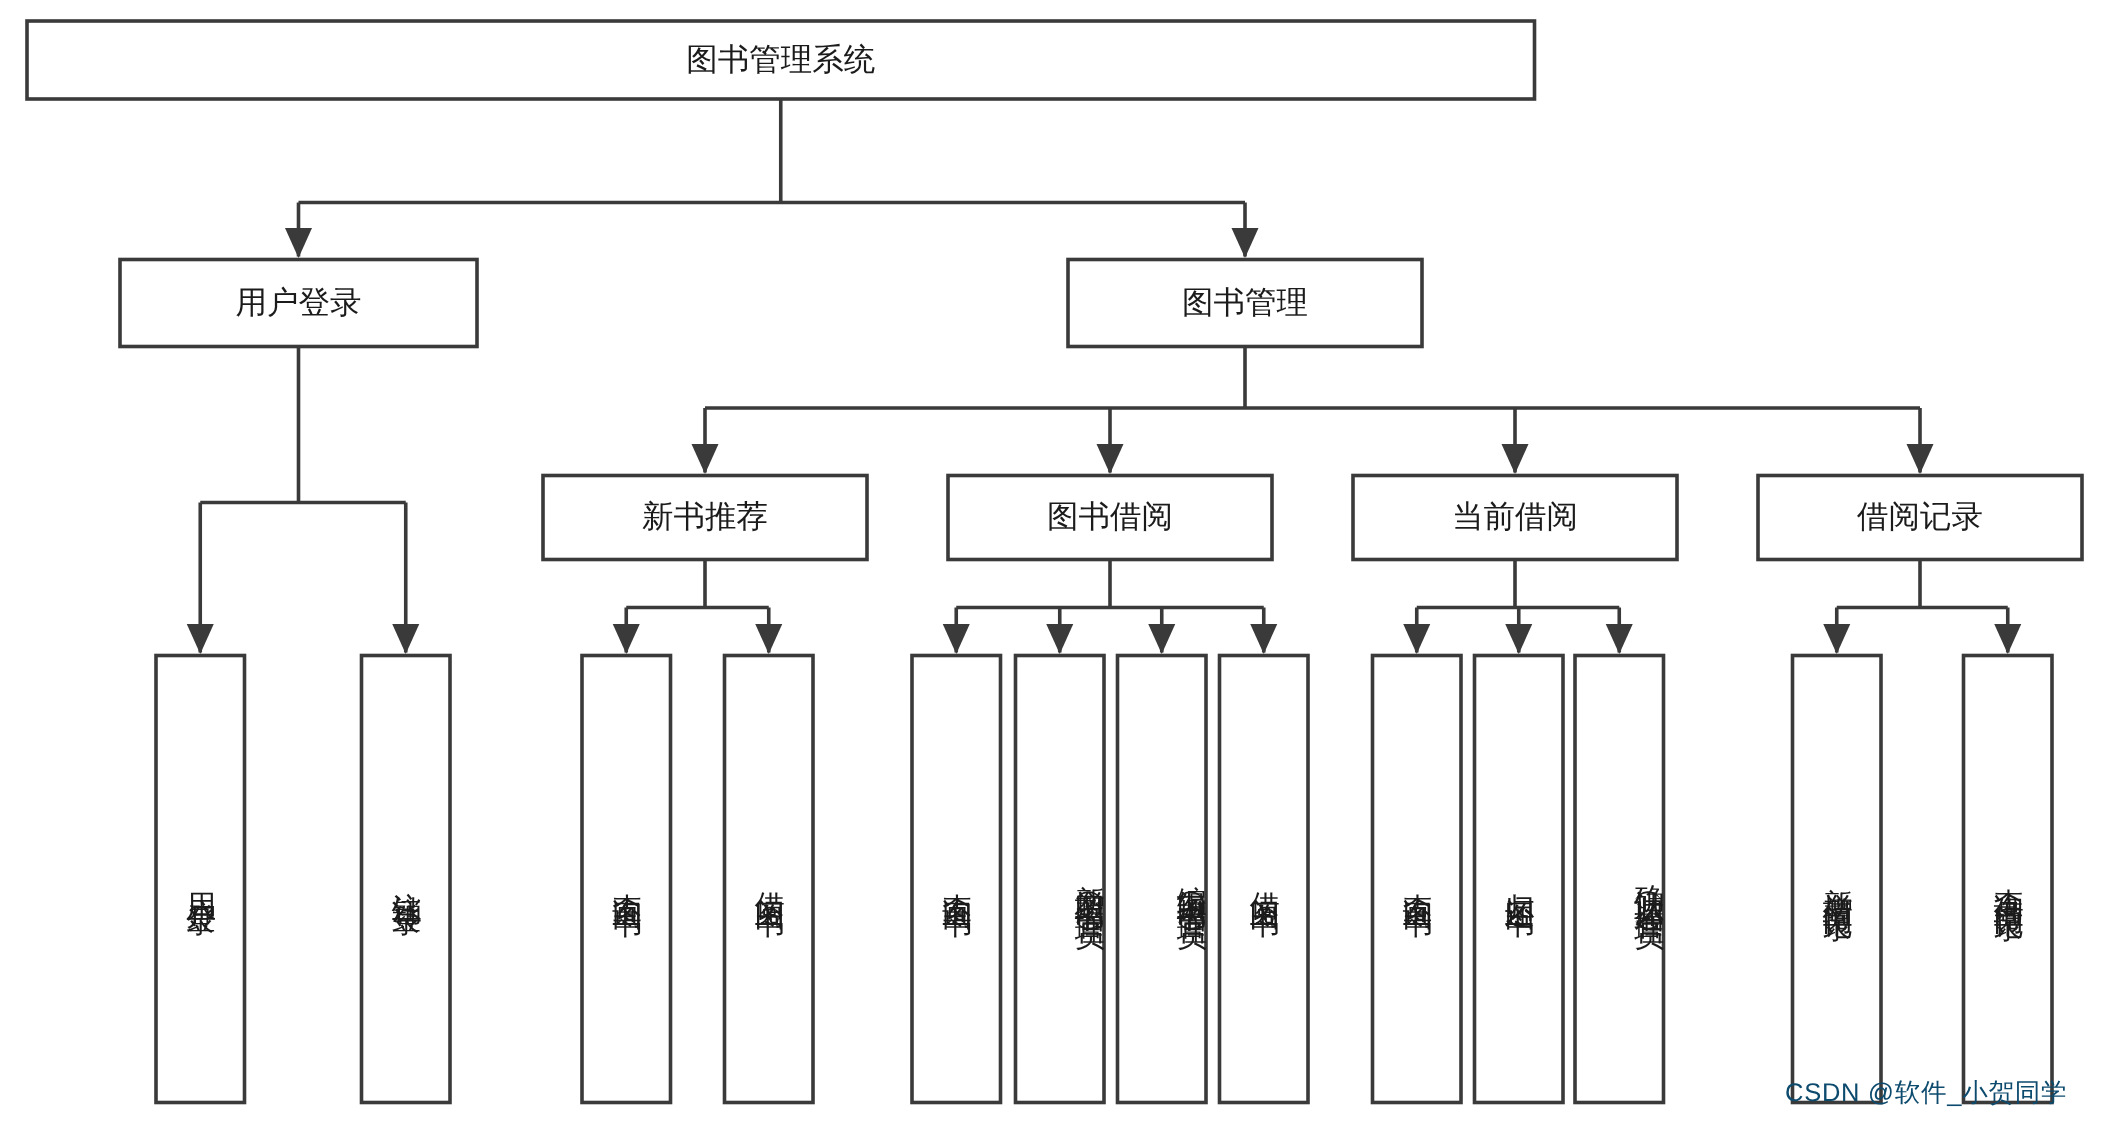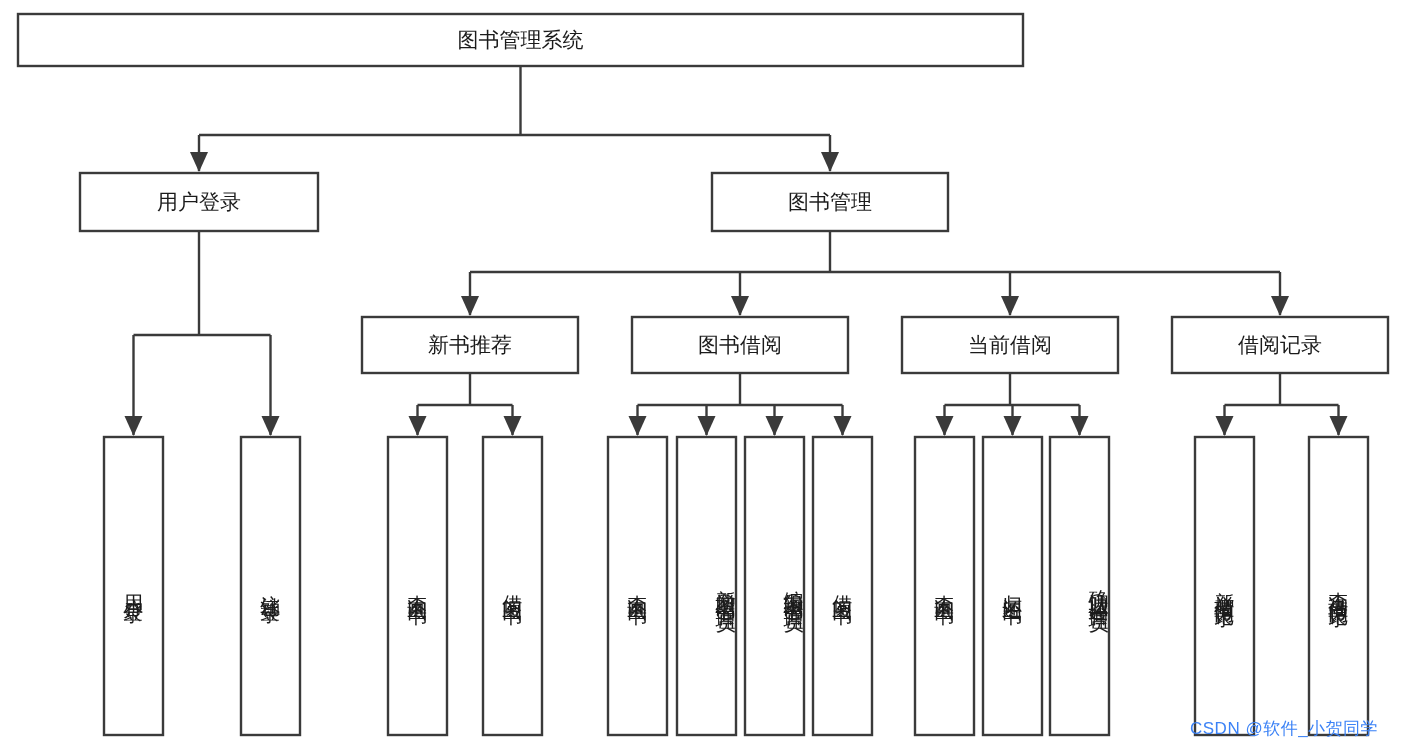"CSDN @软件_小贺同学" div.watermark { color: #3b82f6 -> #0c4a6e }
